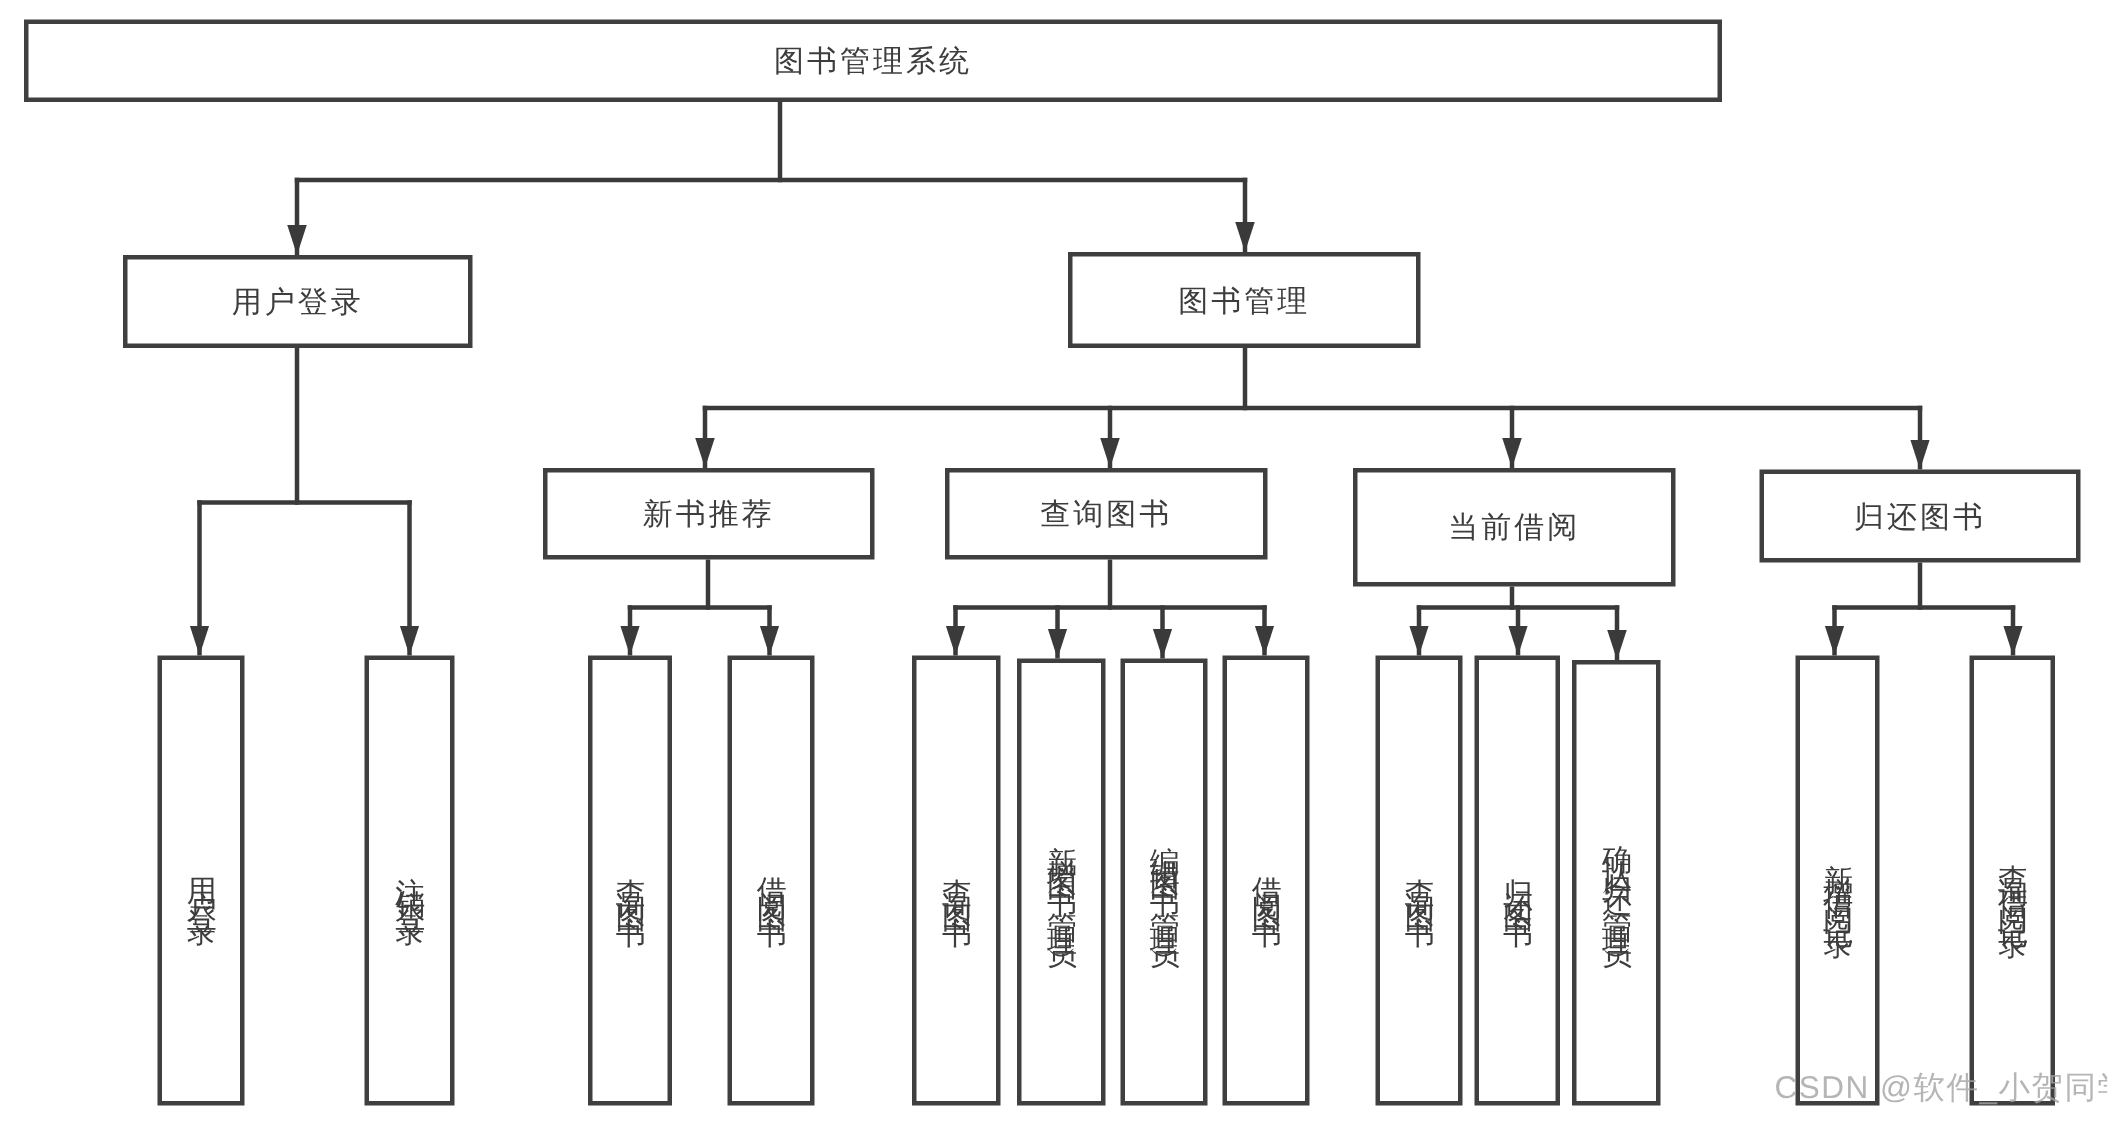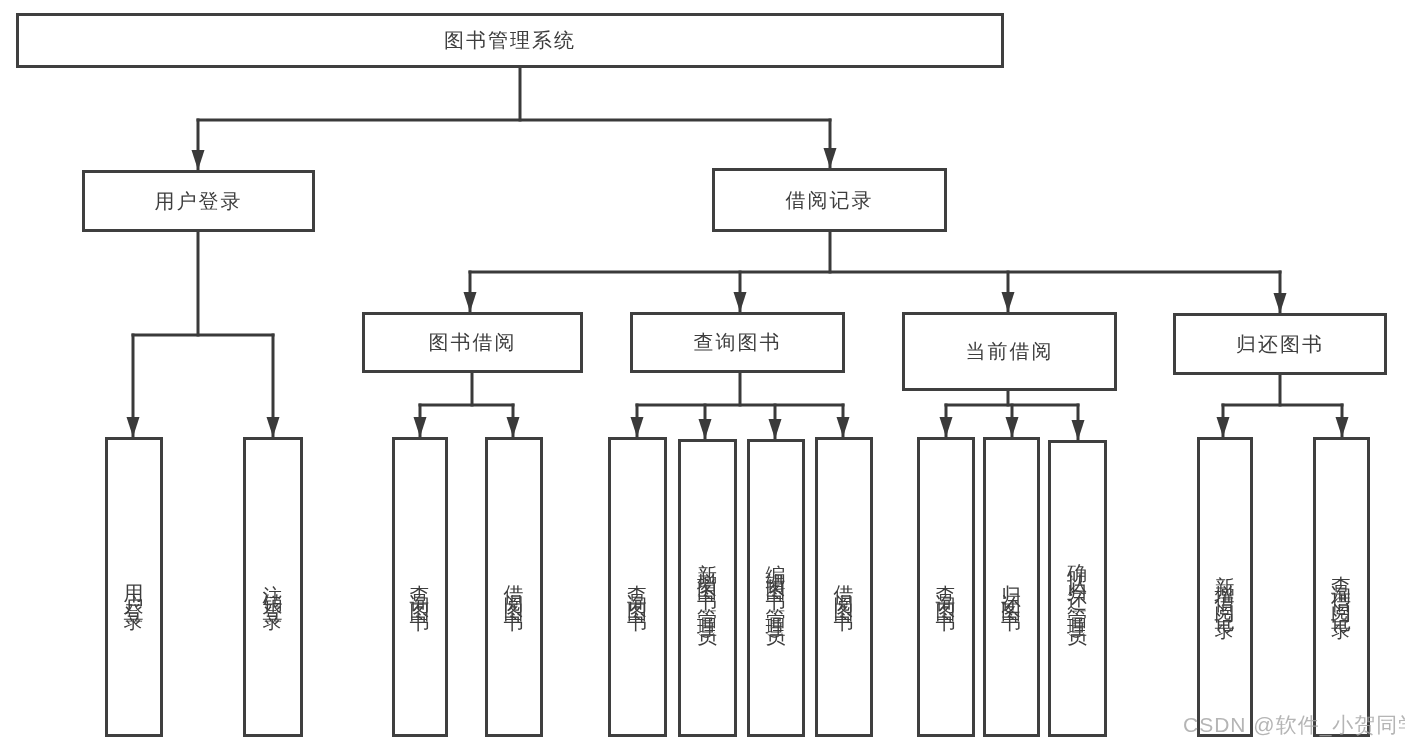"图书管理系统" div.node { width: 988px -> 1132px }
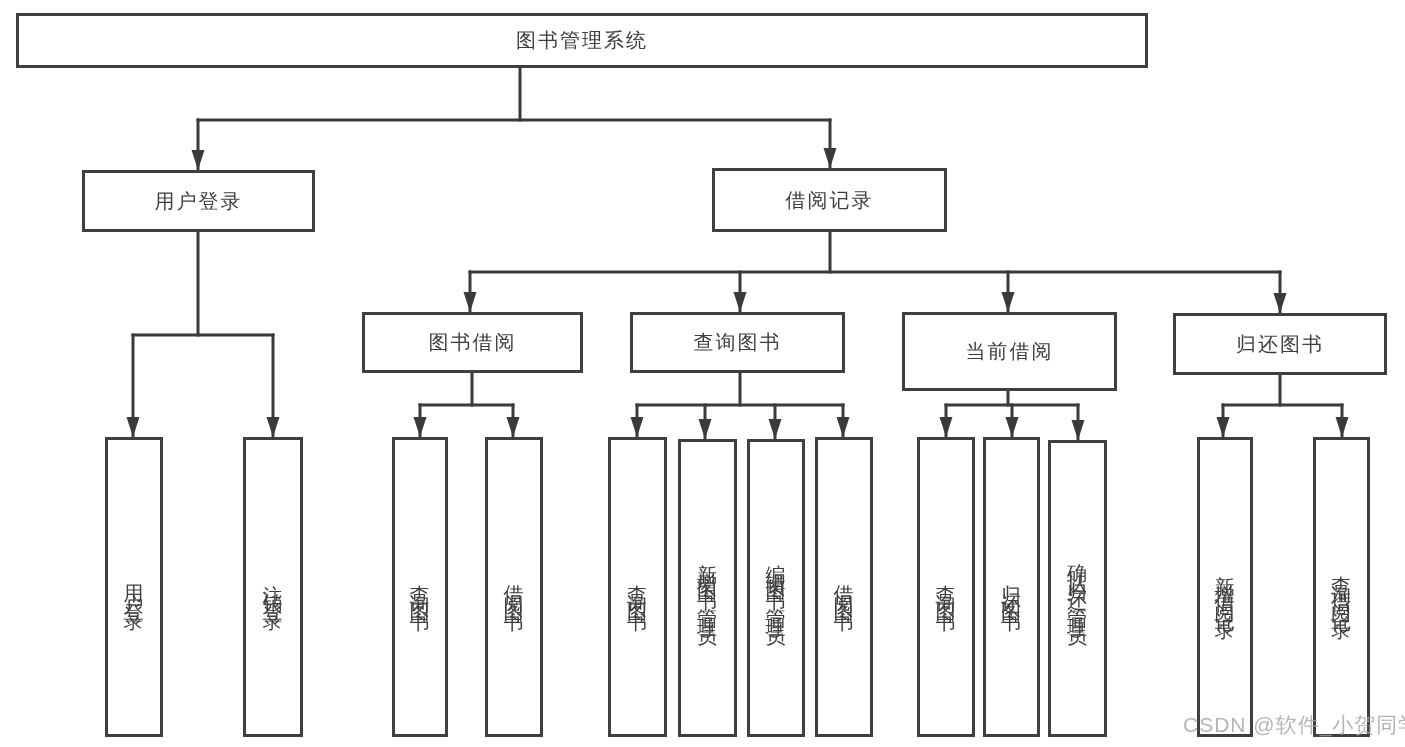"借阅记录" span.lbl { text: 借阅记录 -> 图书管理 }
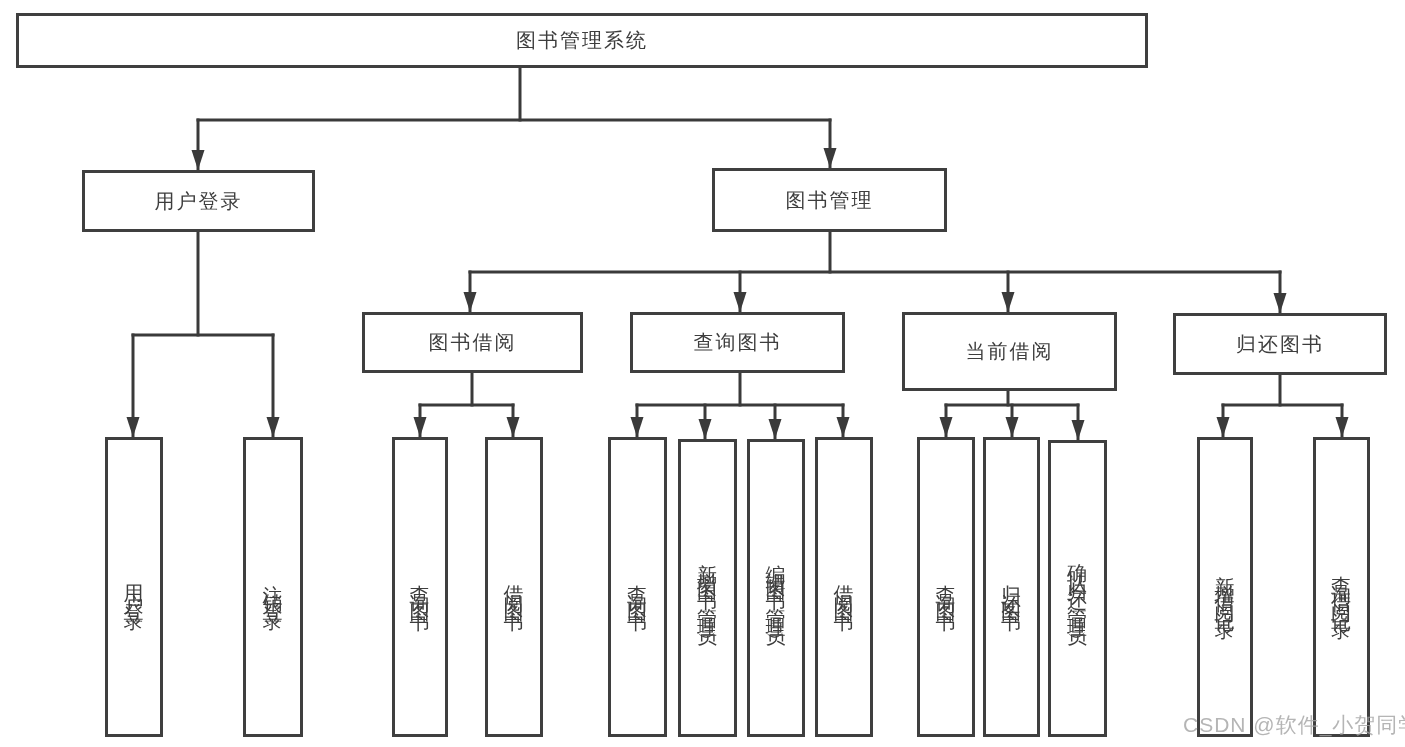"图书借阅" span.lbl { text: 图书借阅 -> 新书推荐 }
